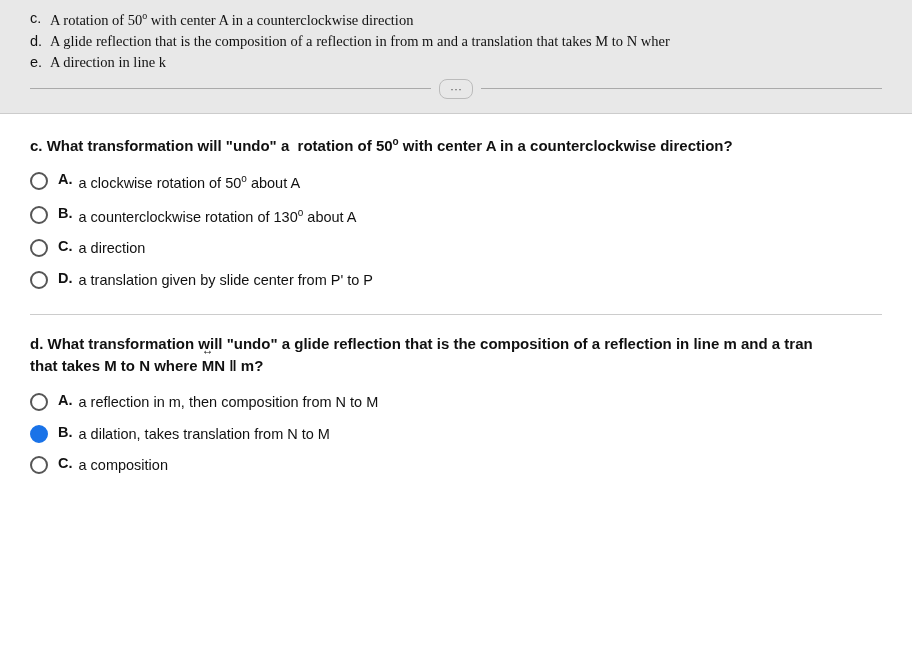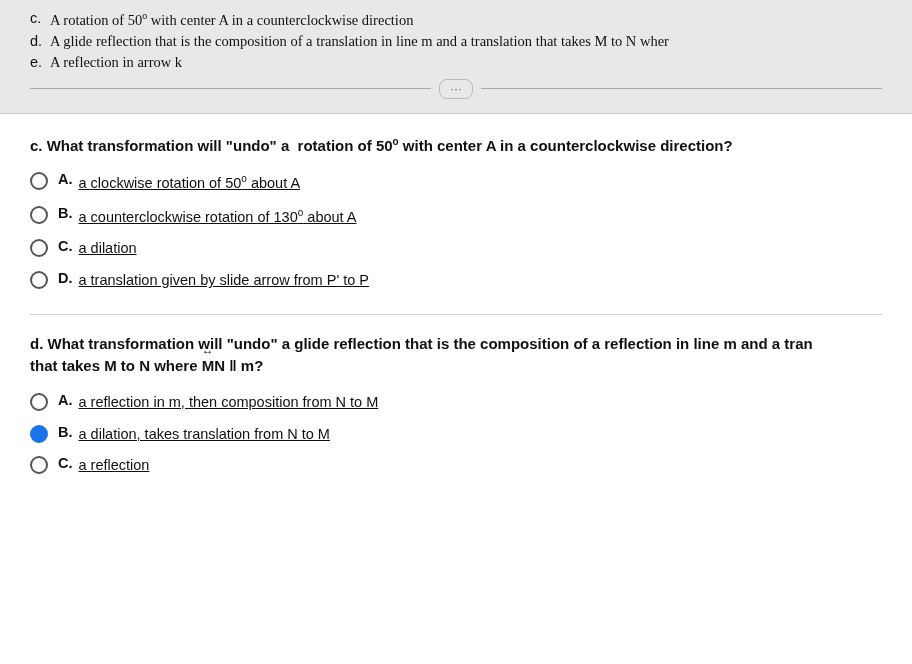"A glide reflection that is" span.content { text: translation in line -> reflection in from }
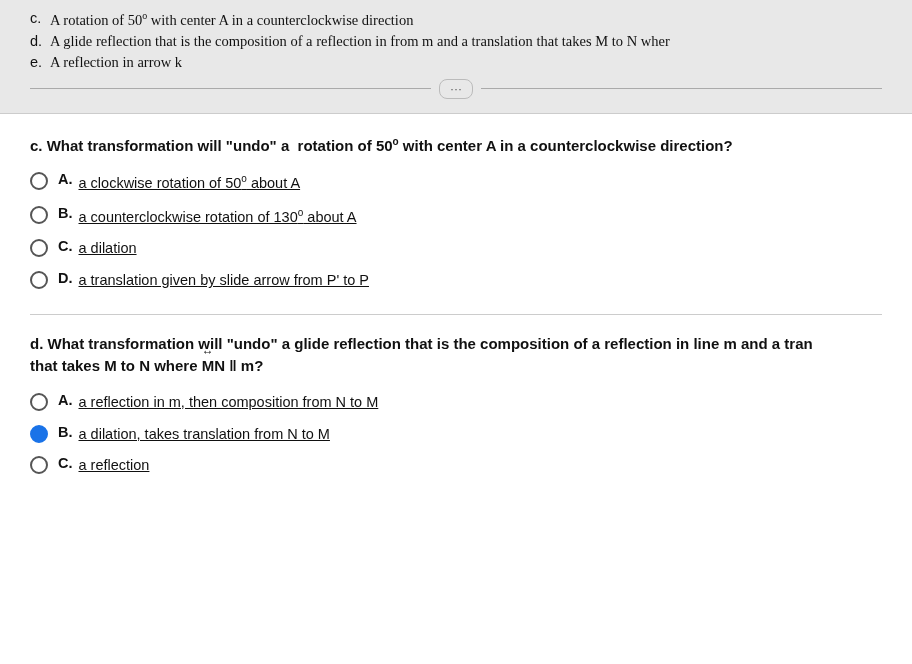"A reflection in arrow k" span.content { text: reflection in arrow -> direction in line }
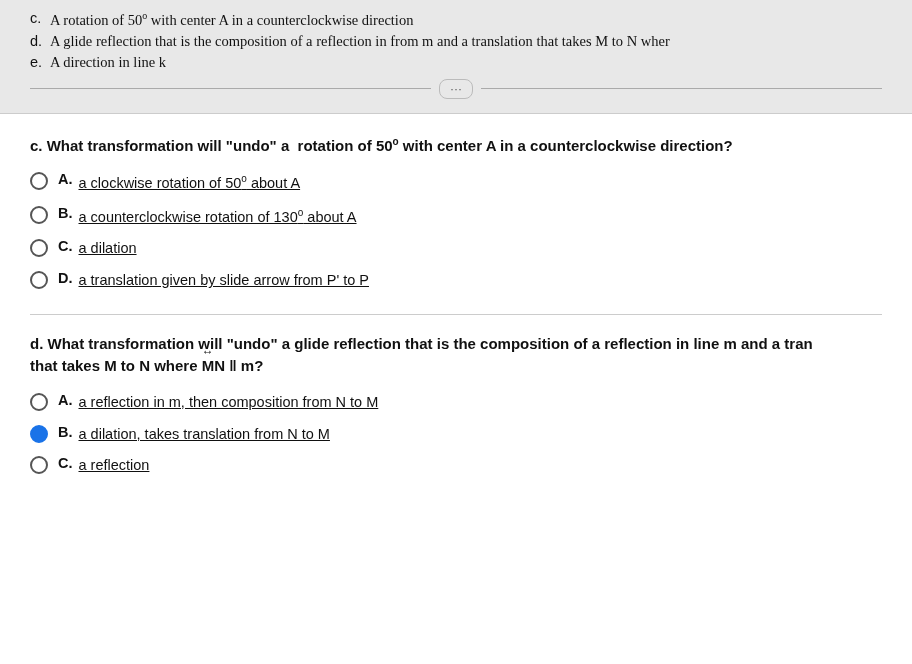"a clockwise rotation of 50o" .option-text { text-decoration: underline -> none }
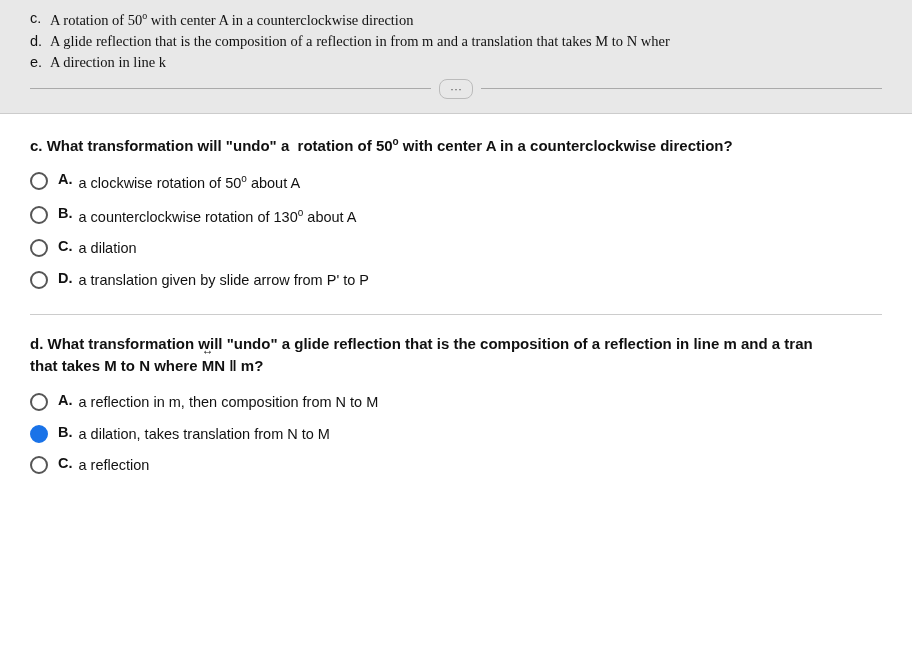"a dilation" span.option-text { text: dilation -> direction }
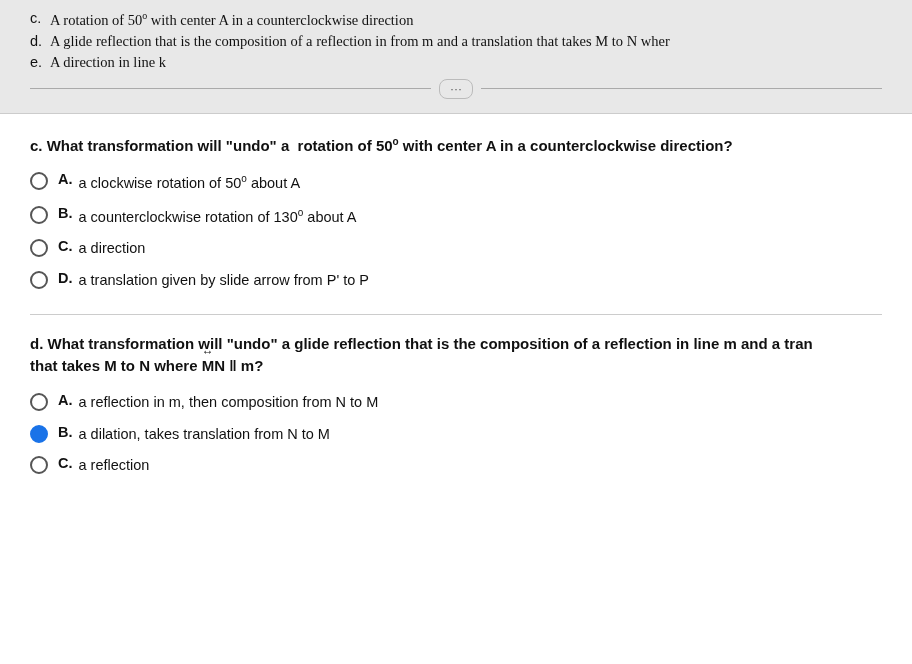"a translation given by slide" span.option-text { text: arrow -> center }
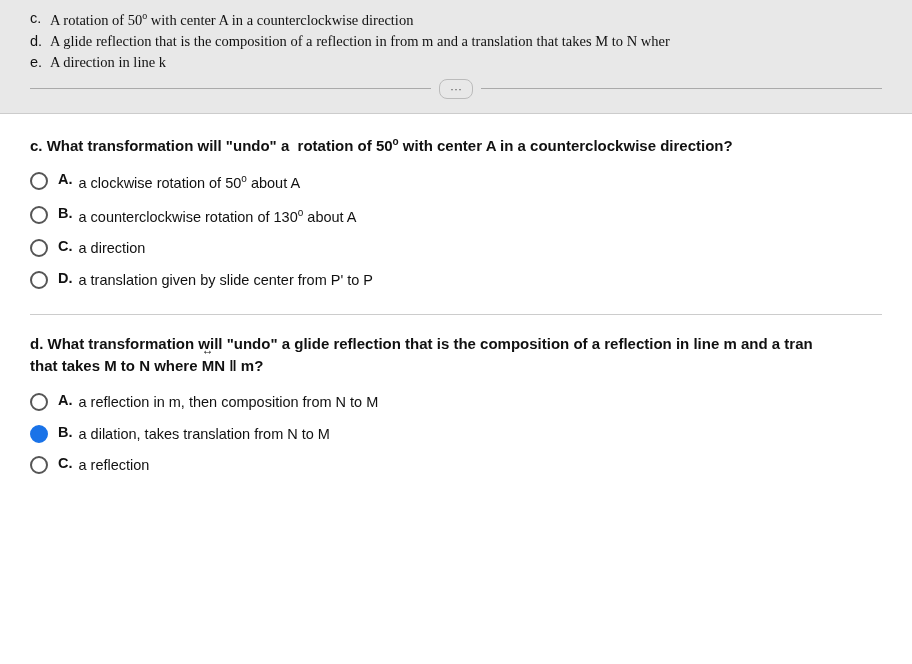"a reflection" span.option-text { text: reflection -> composition }
